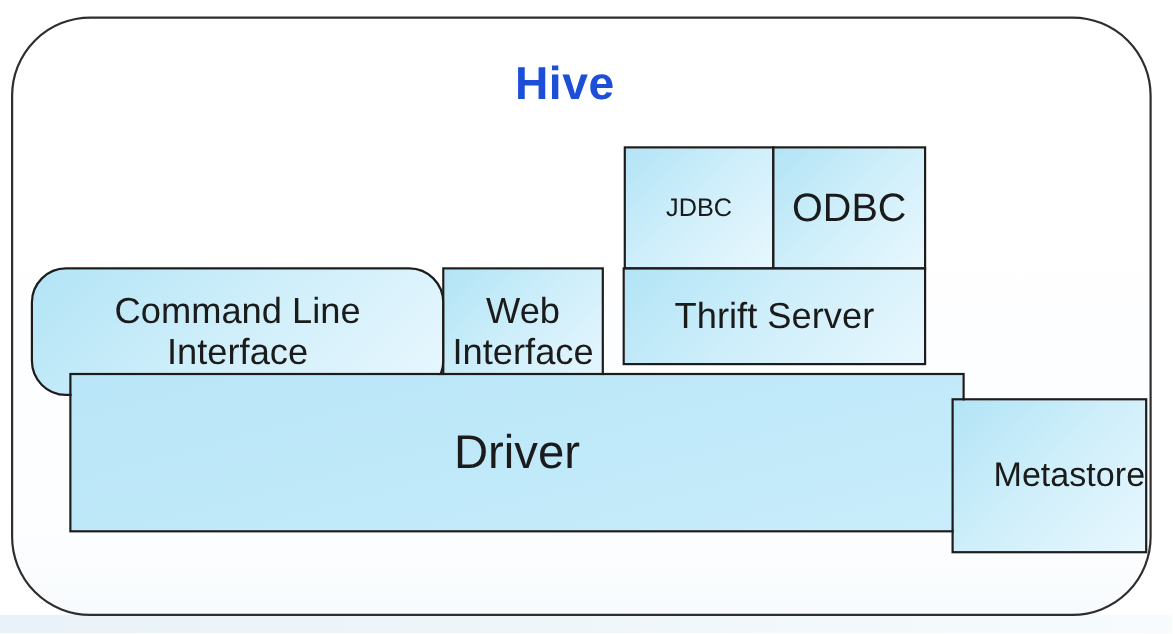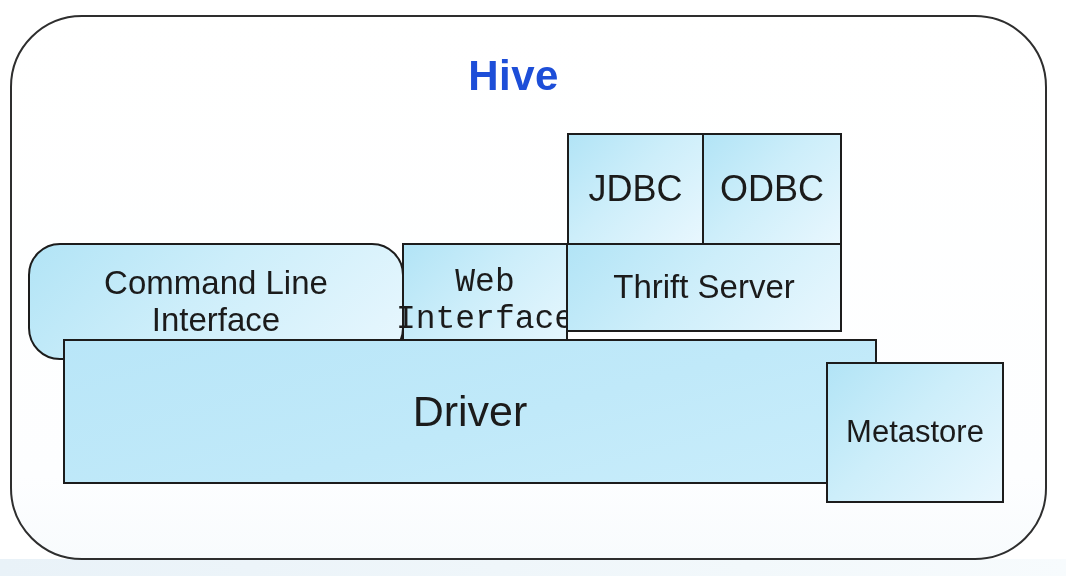"JDBC" .box-jdbc { font-size: 36px -> 23px }
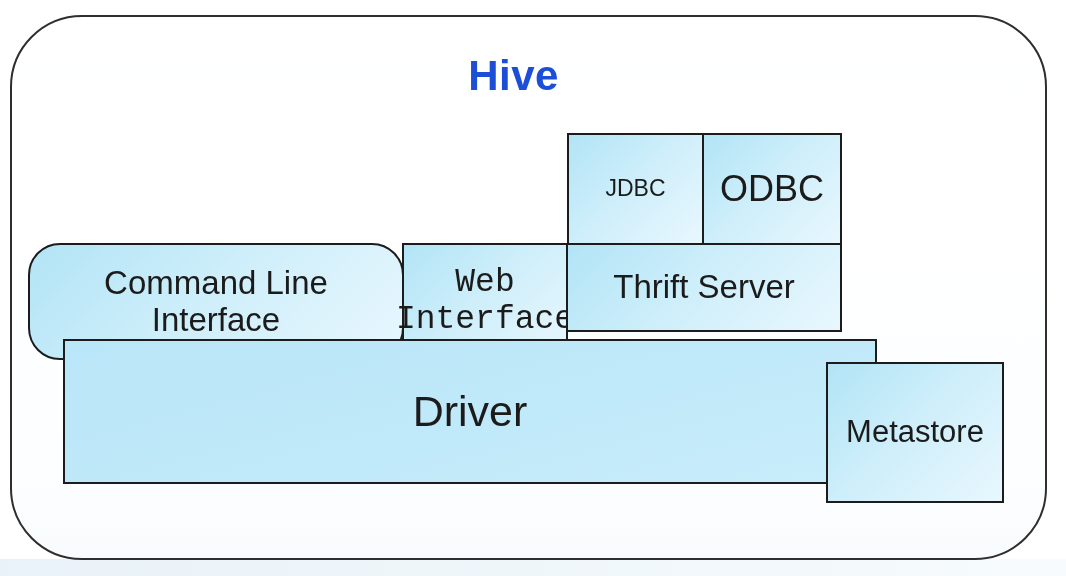"Web" .box-web { font-family: Liberation Mono, monospace -> none; width: 166px -> 147px }
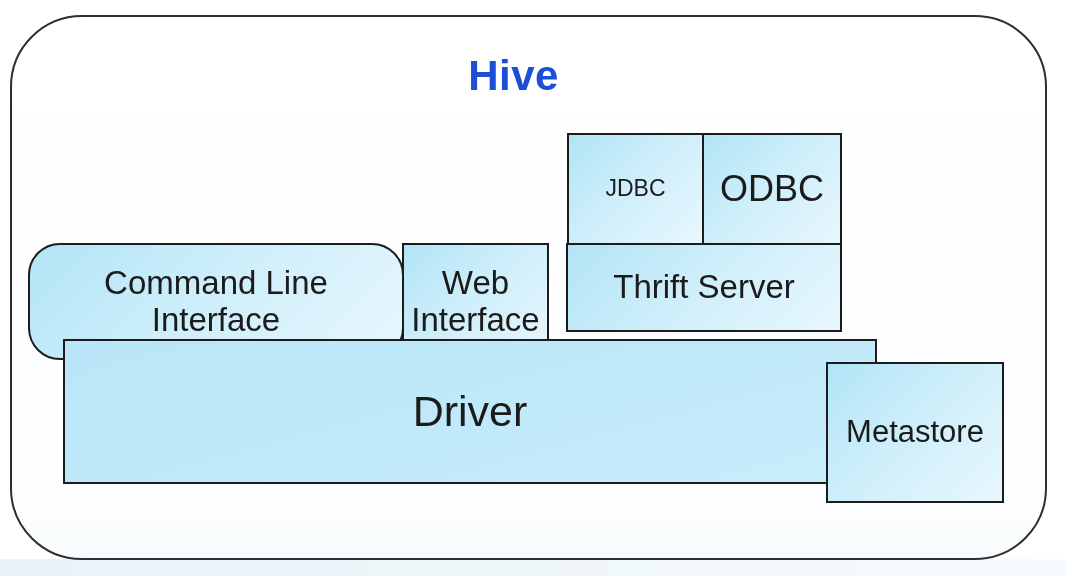"Metastore" .box-metastore { align-items: none -> flex-end; left: 826px -> 865px }
